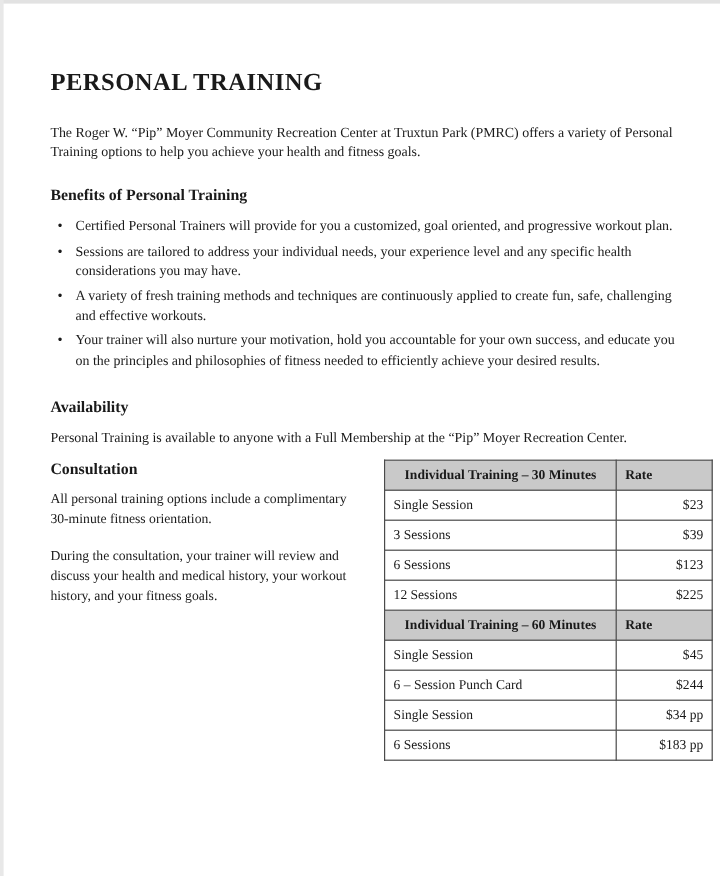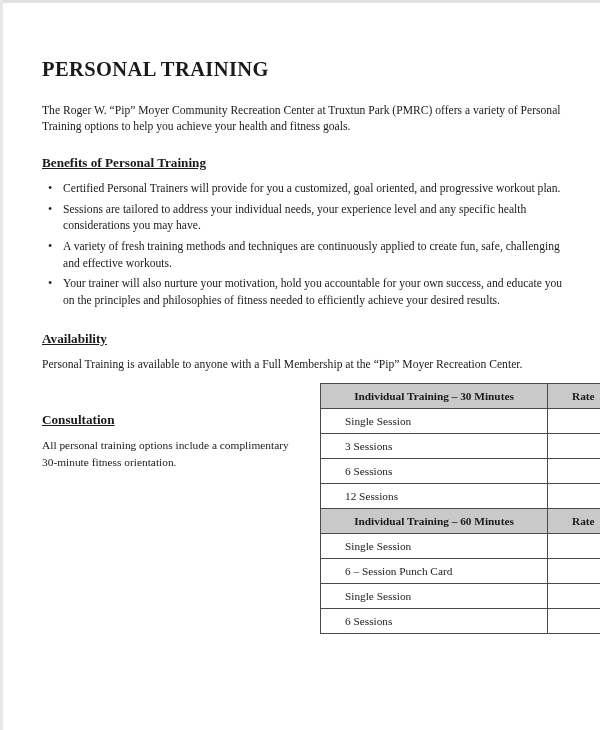"Benefits of Personal Training" h2.section-heading { text-decoration: underline -> none }
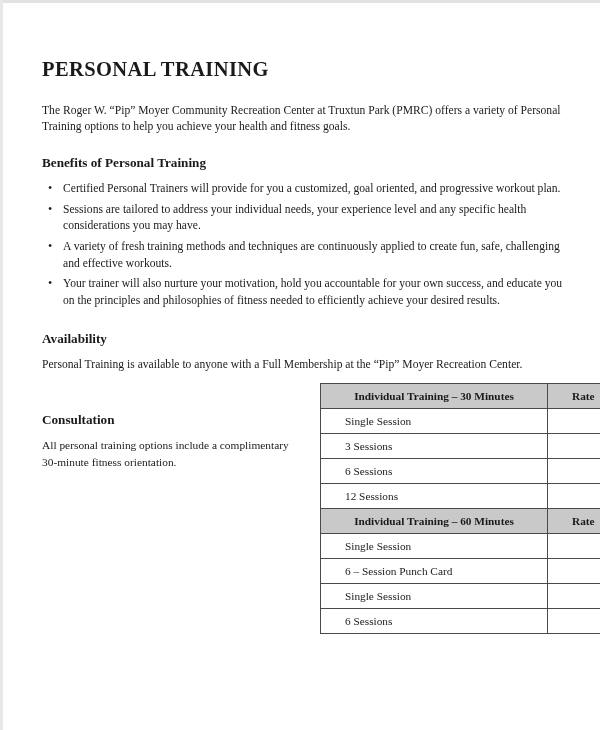"Personal Training is available to" .avail-block p.body-text { margin-bottom: 38px -> 9px }
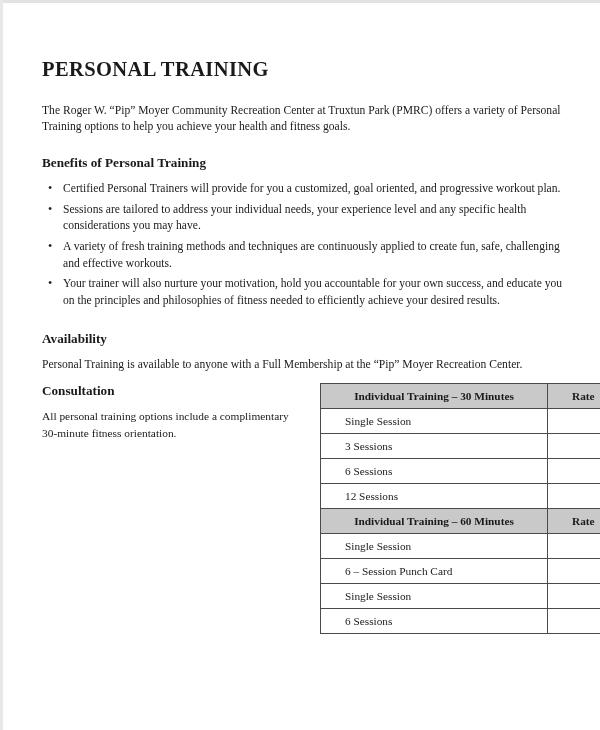"Individual Training – 30 Minutes" table.rates td { padding: 4px 24px -> 4px 7px }
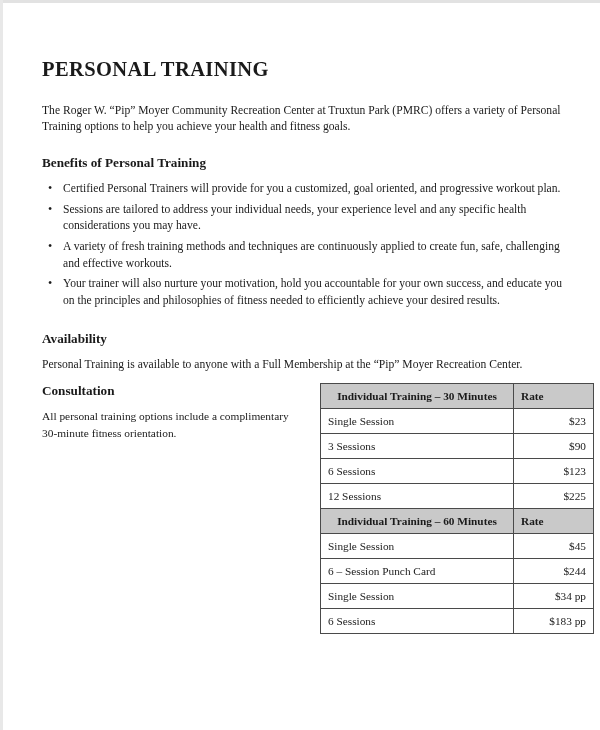"$90" td.rate-cell { text: $90 -> $39 }
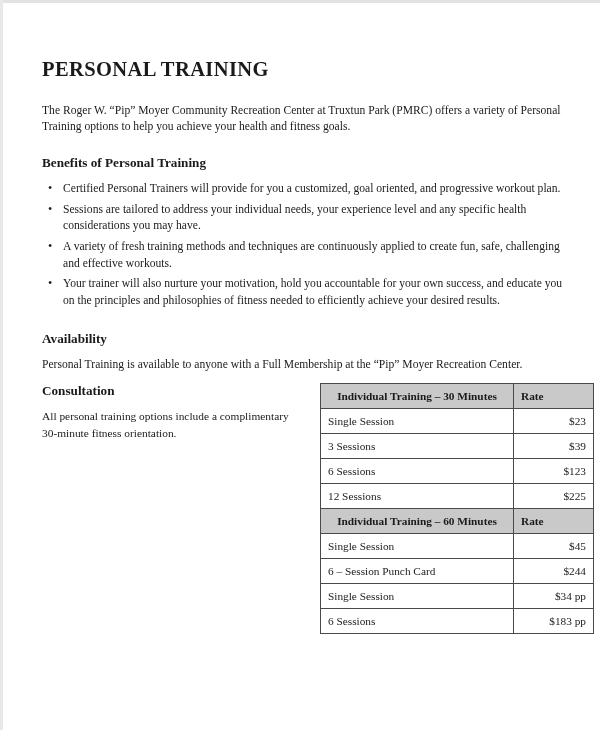"During the consultation, your trainer" p { html: none -> <p>During the consultation, your trainer will review and discuss your health and medical history, your workout history, and your fitness goals.</p> }
